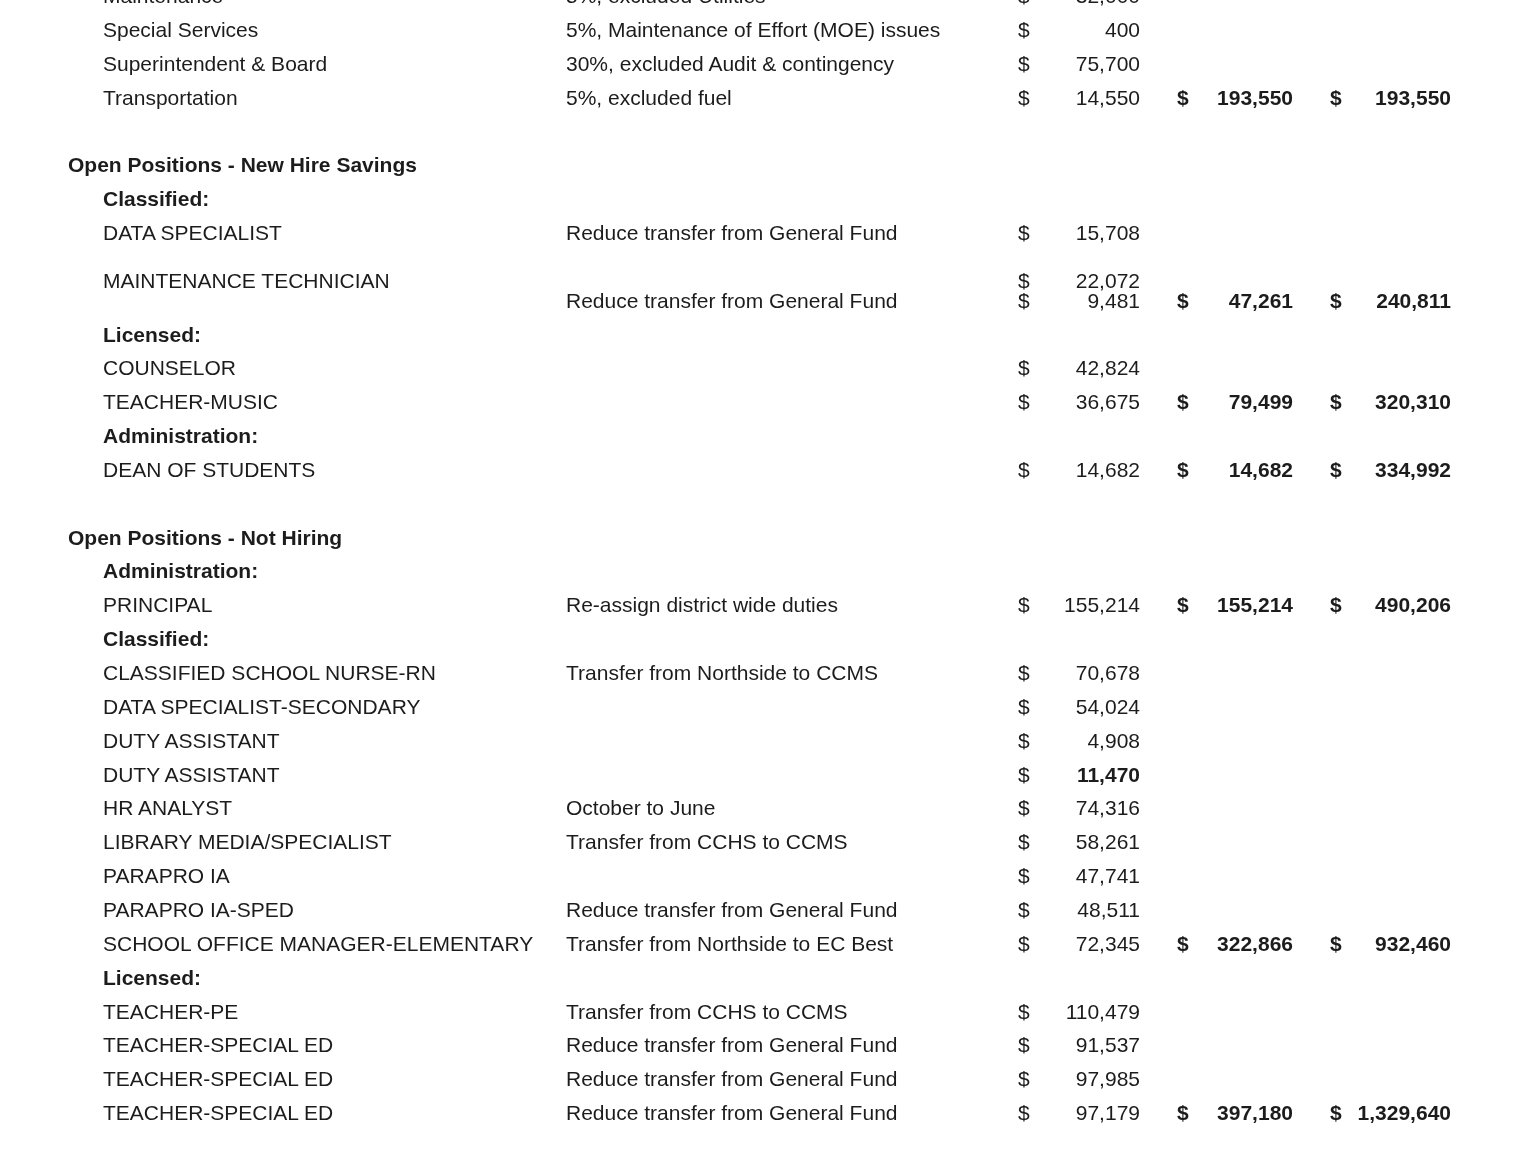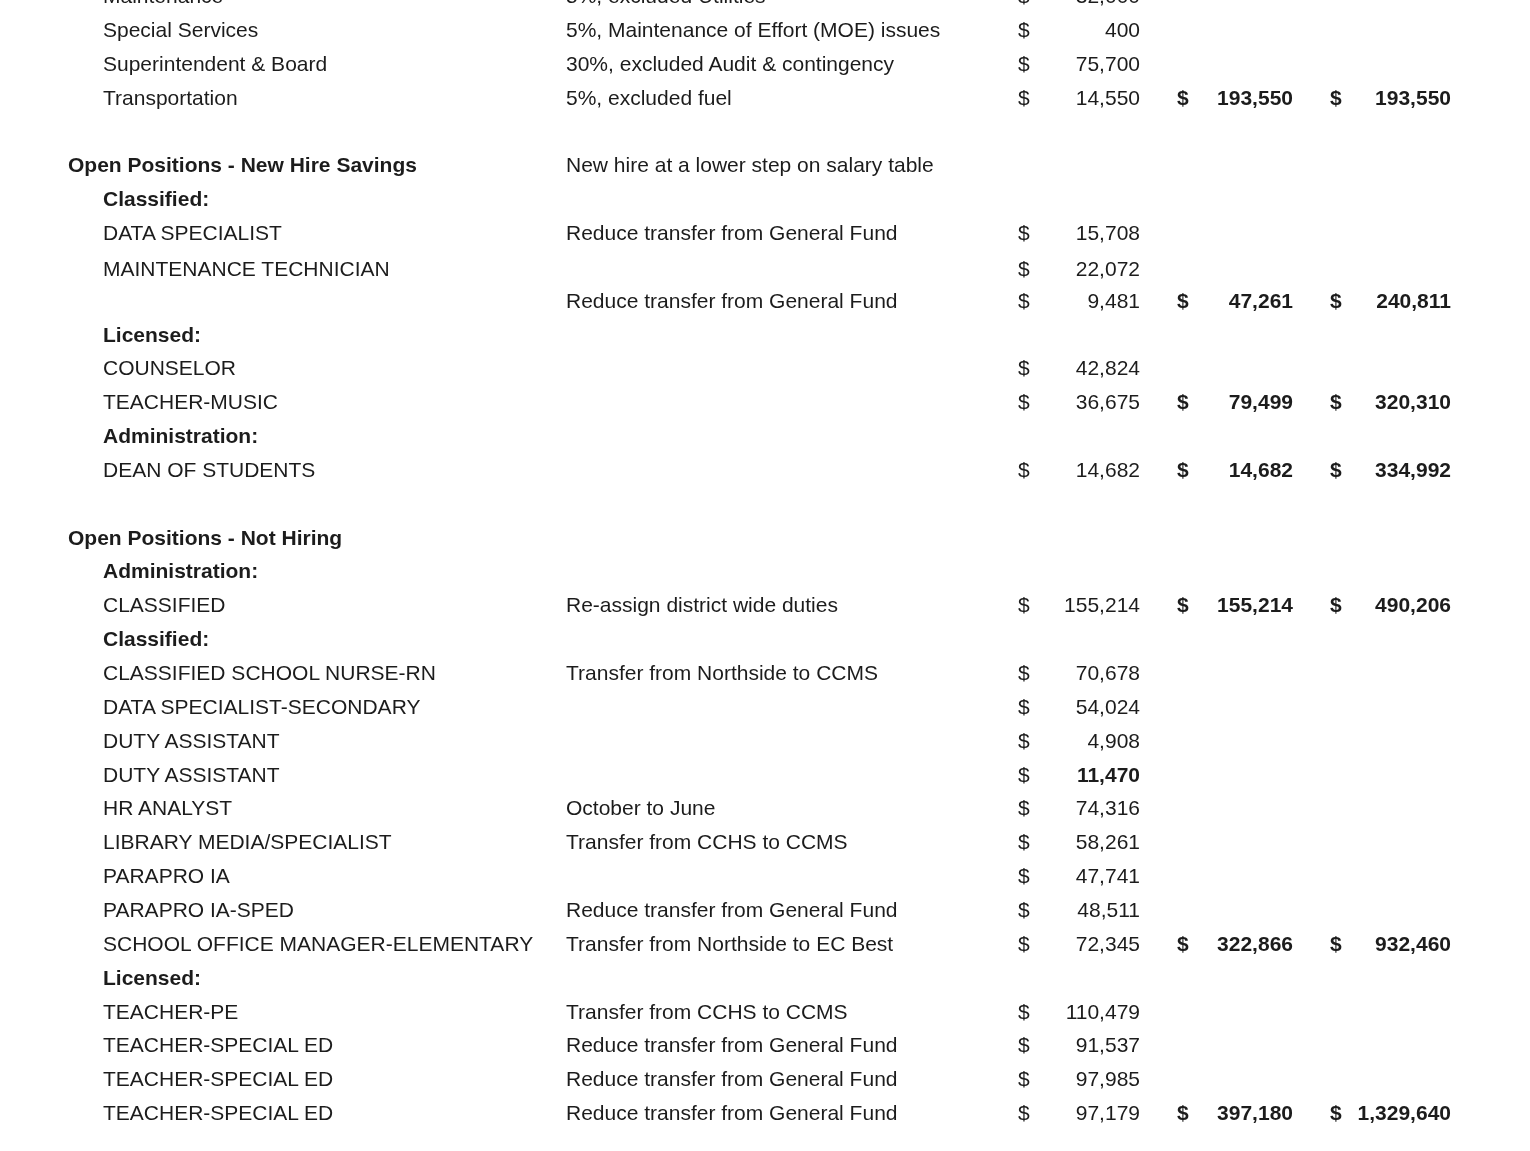"New hire at a lower" span.cell-desc { html: <span>New hire at a lower step on salary table</span> -> none }
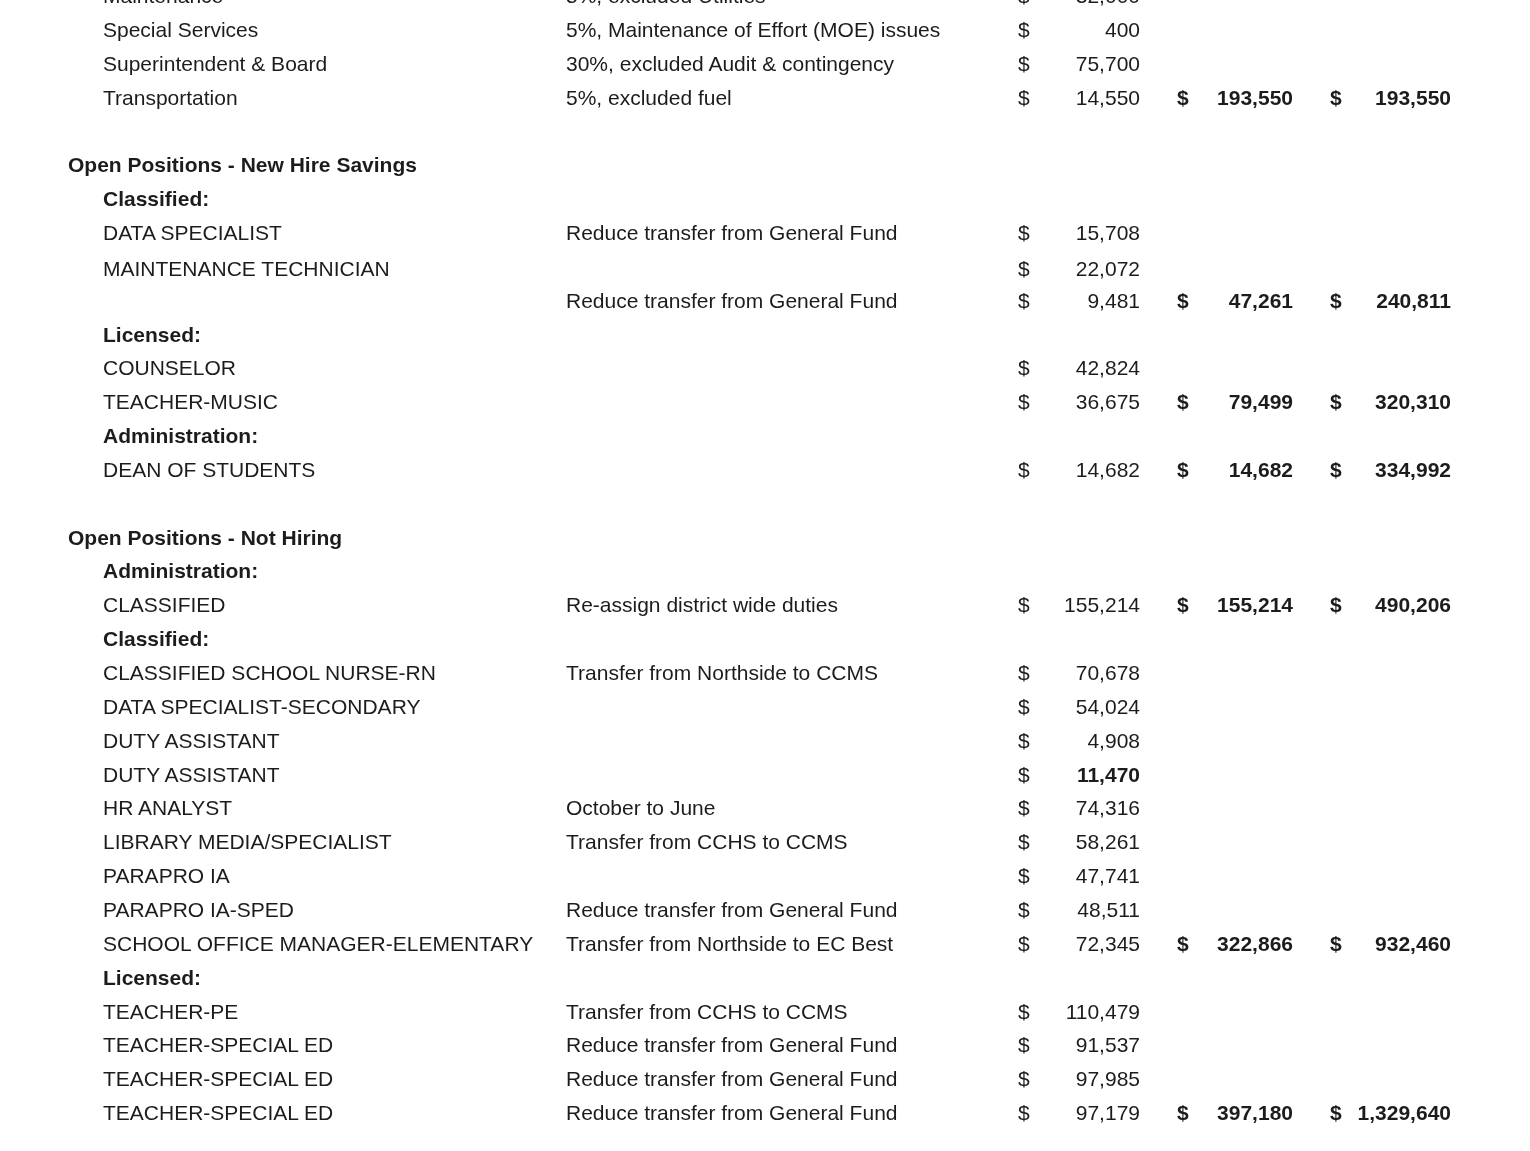"MAINTENANCE TECHNICIAN" div.row { top: 252px -> 264px }
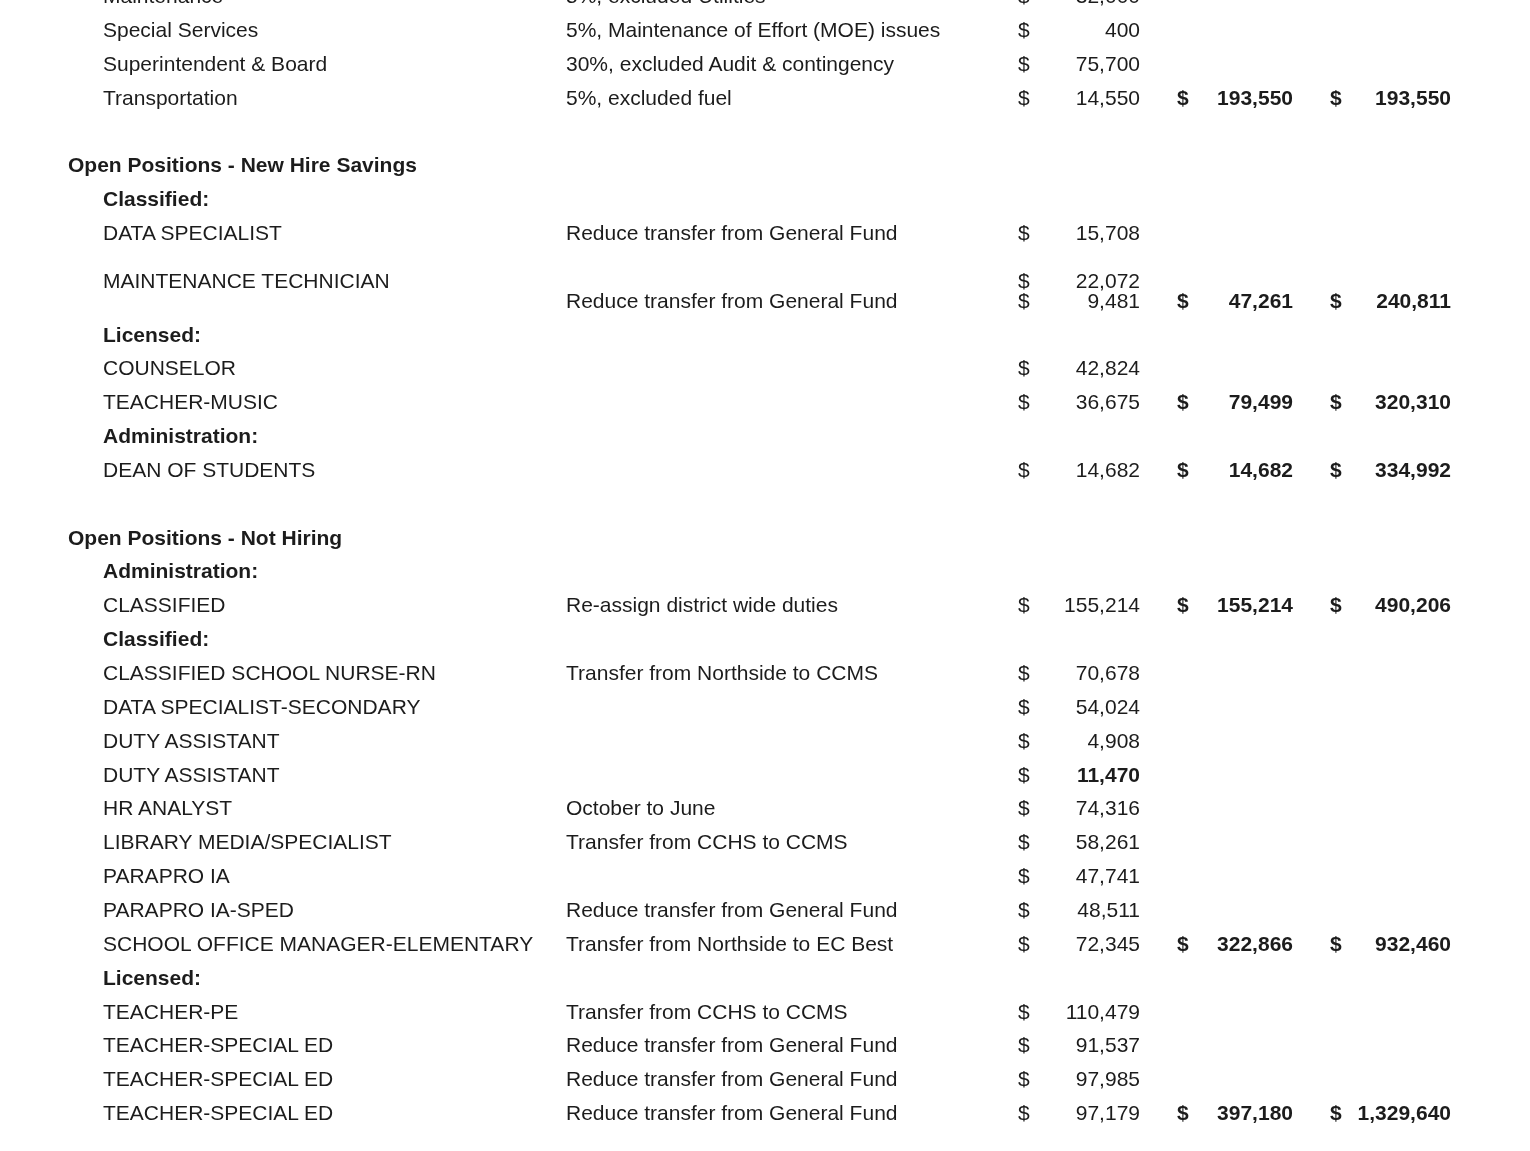"CLASSIFIED" span.cell-label { text: CLASSIFIED -> PRINCIPAL }
